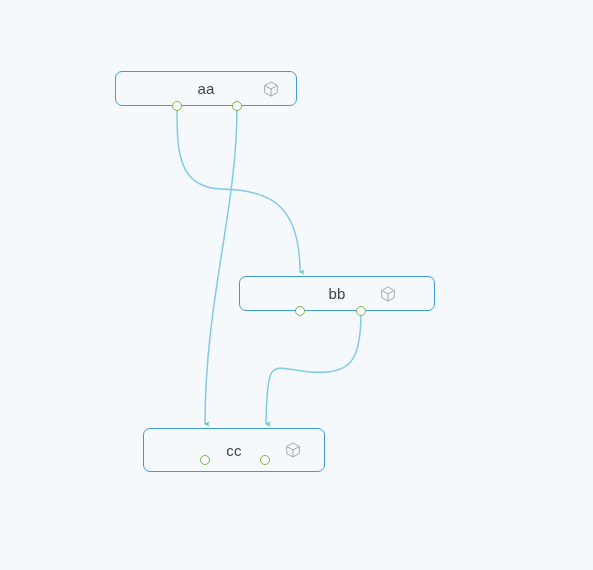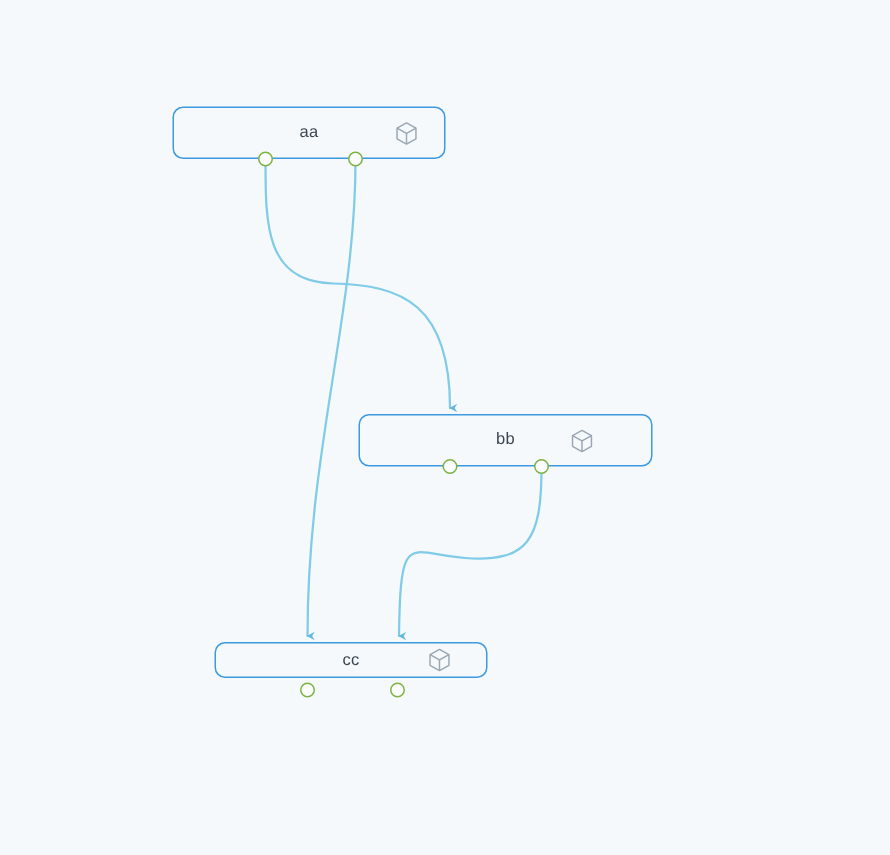"aa" .node-label { font-size: 11px -> 15px }
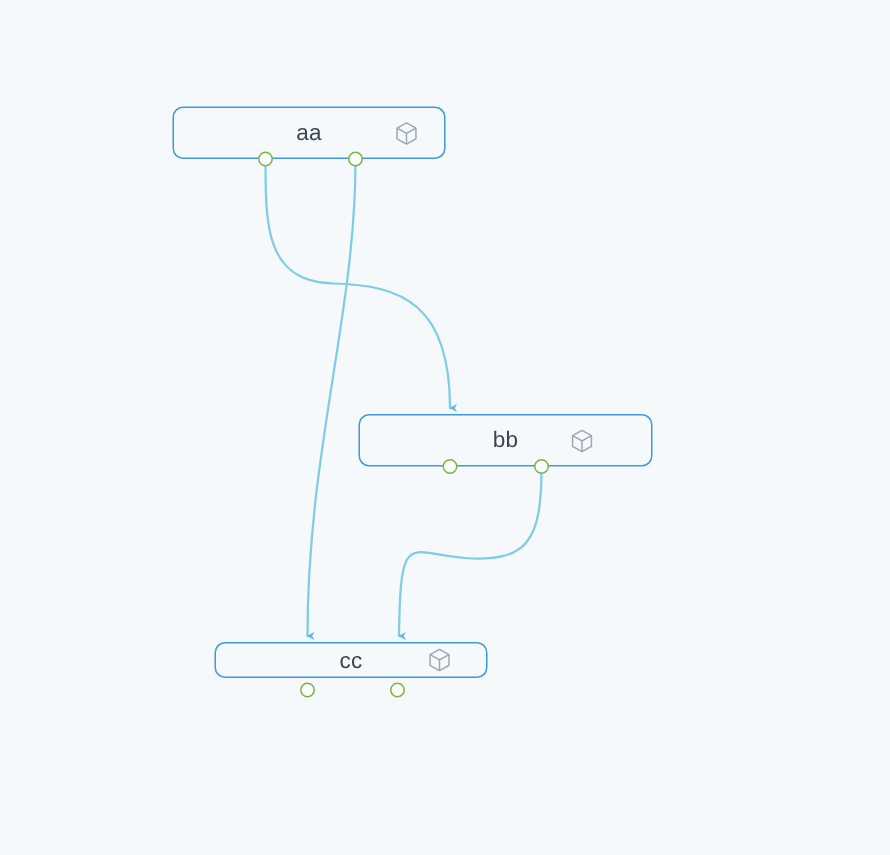"cc" div.graph-node { height: 24px -> 44px }
